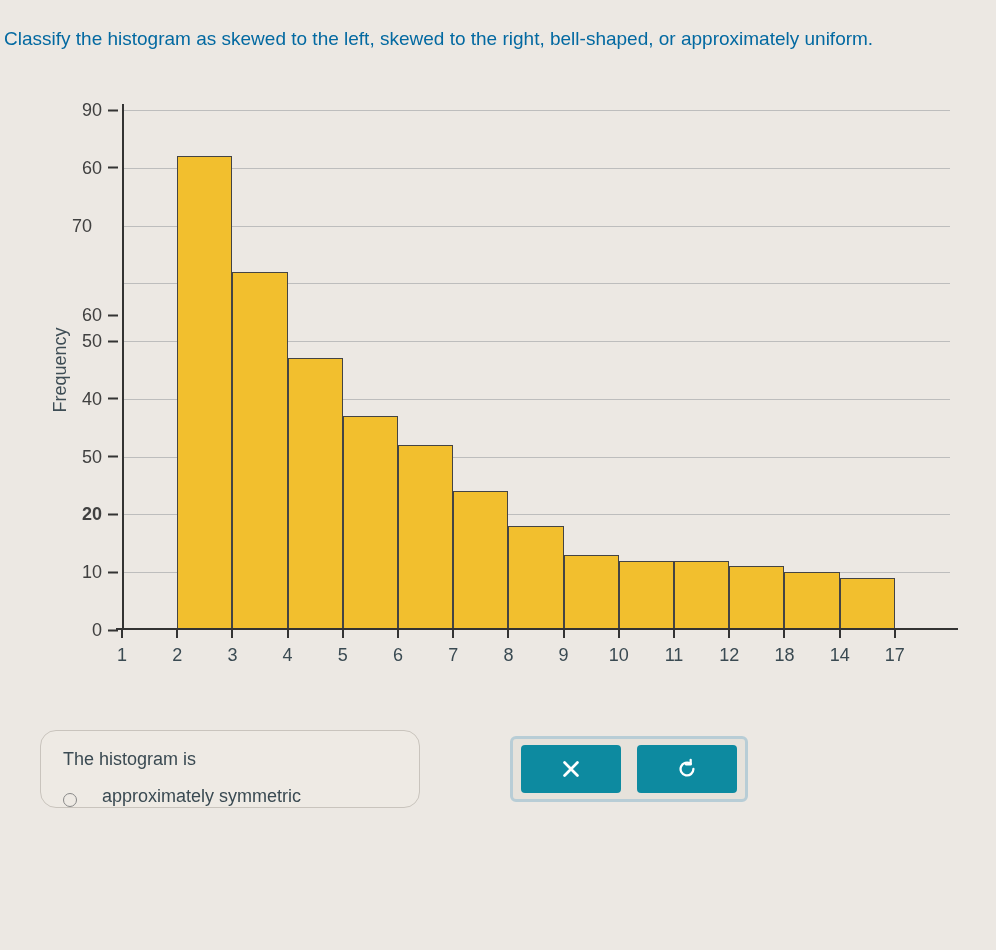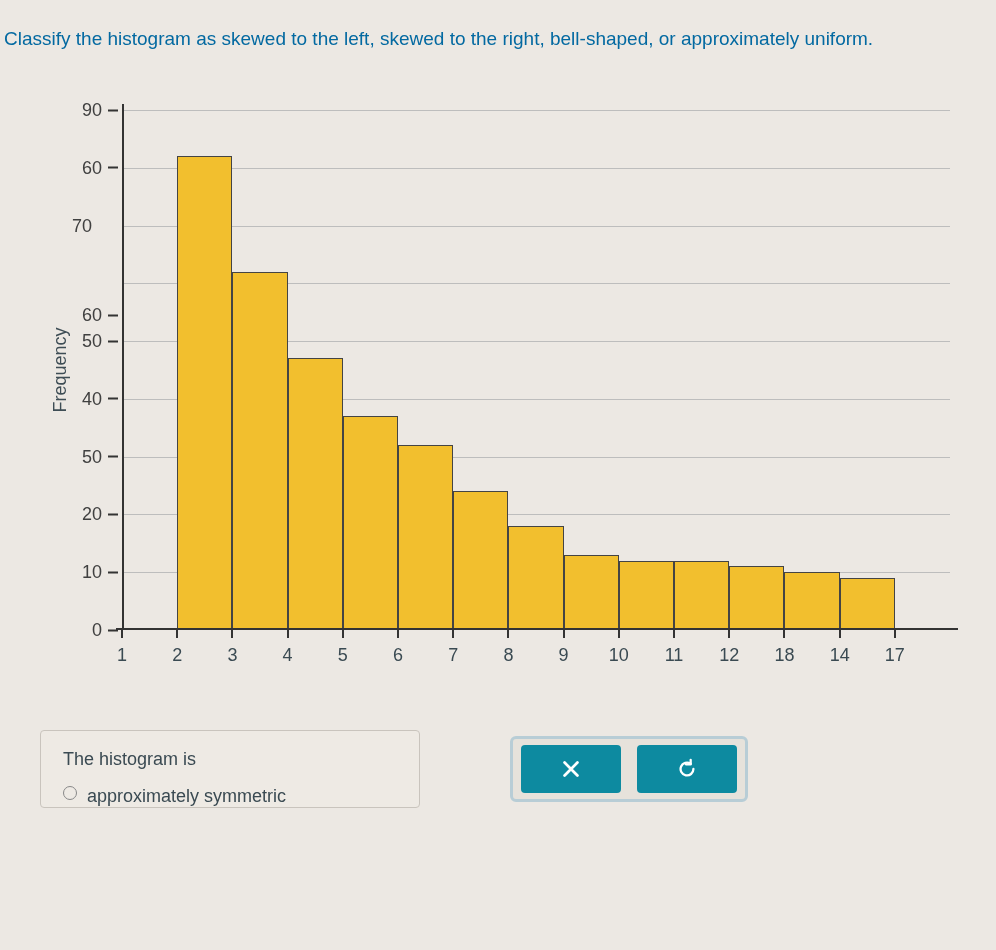"20" div.y-tick-group { font-weight: none -> bold }
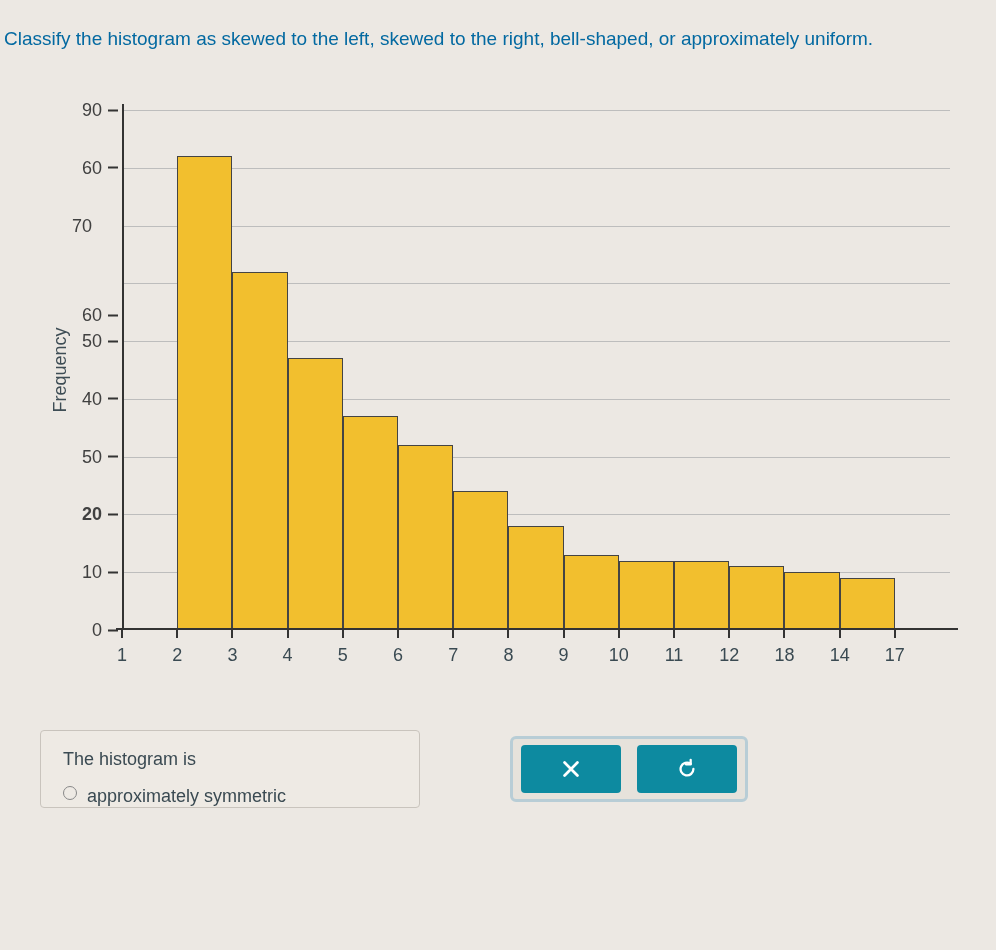"The histogram is" .answer-box { border-radius: 4px -> 16px }
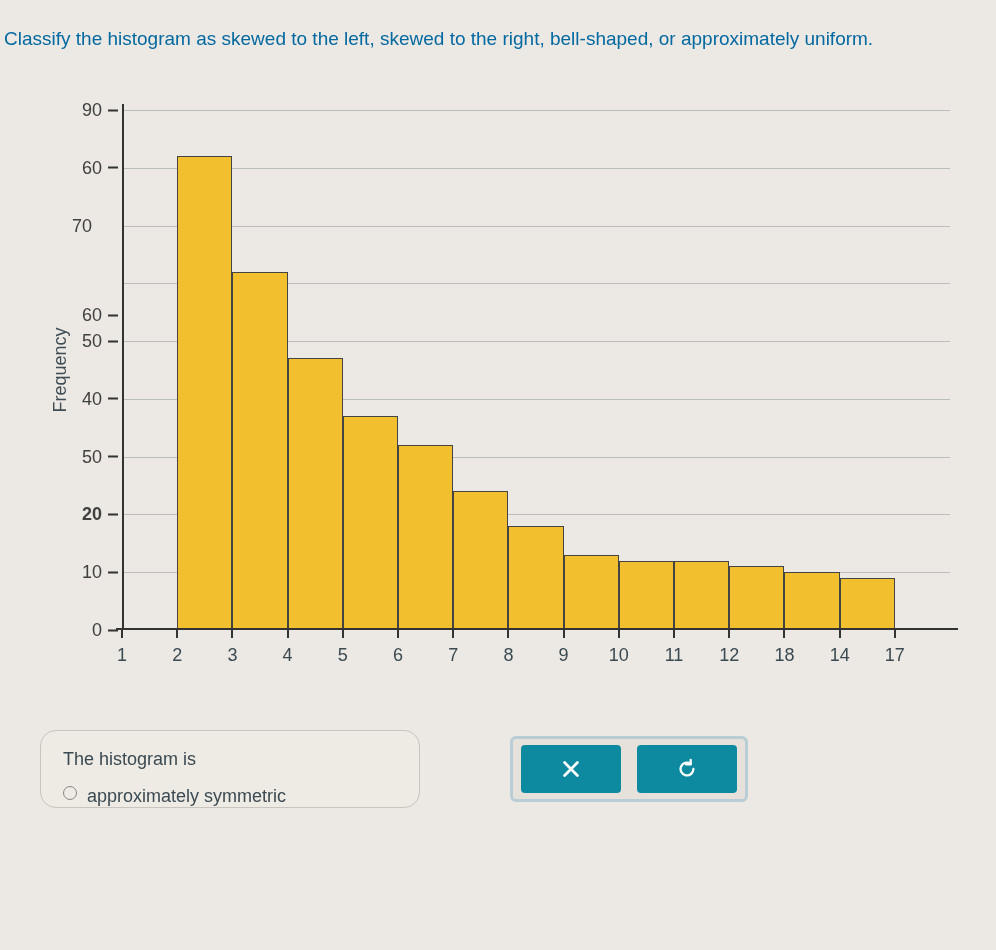"approximately symmetric" .radio-row { align-items: flex-start -> flex-end; gap: 10px -> 25px }
